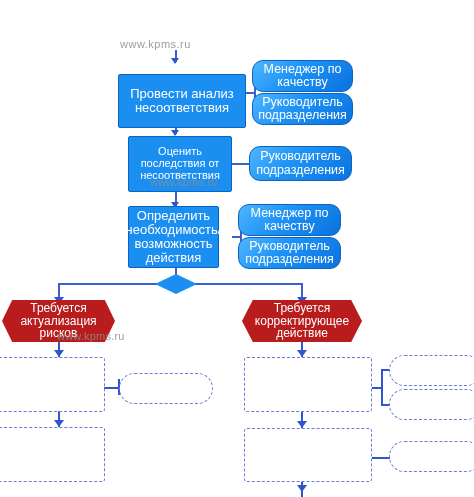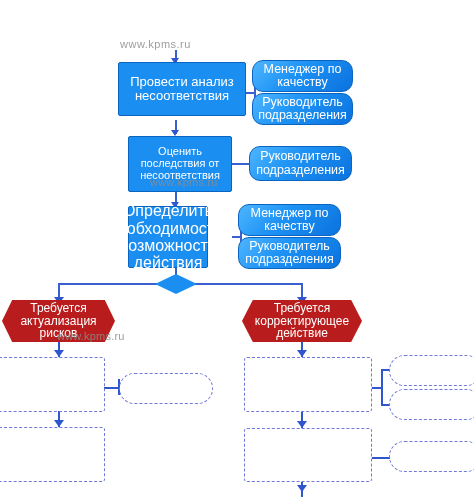"Провести анализ" div.node { top: 62px -> 74px }
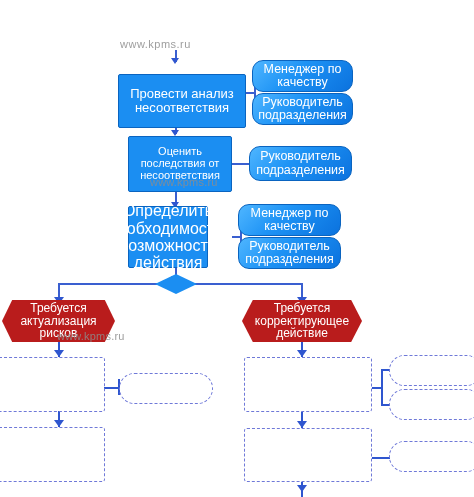"Определить" div.node { font-size: 16px -> 13px; width: 80px -> 91px }
